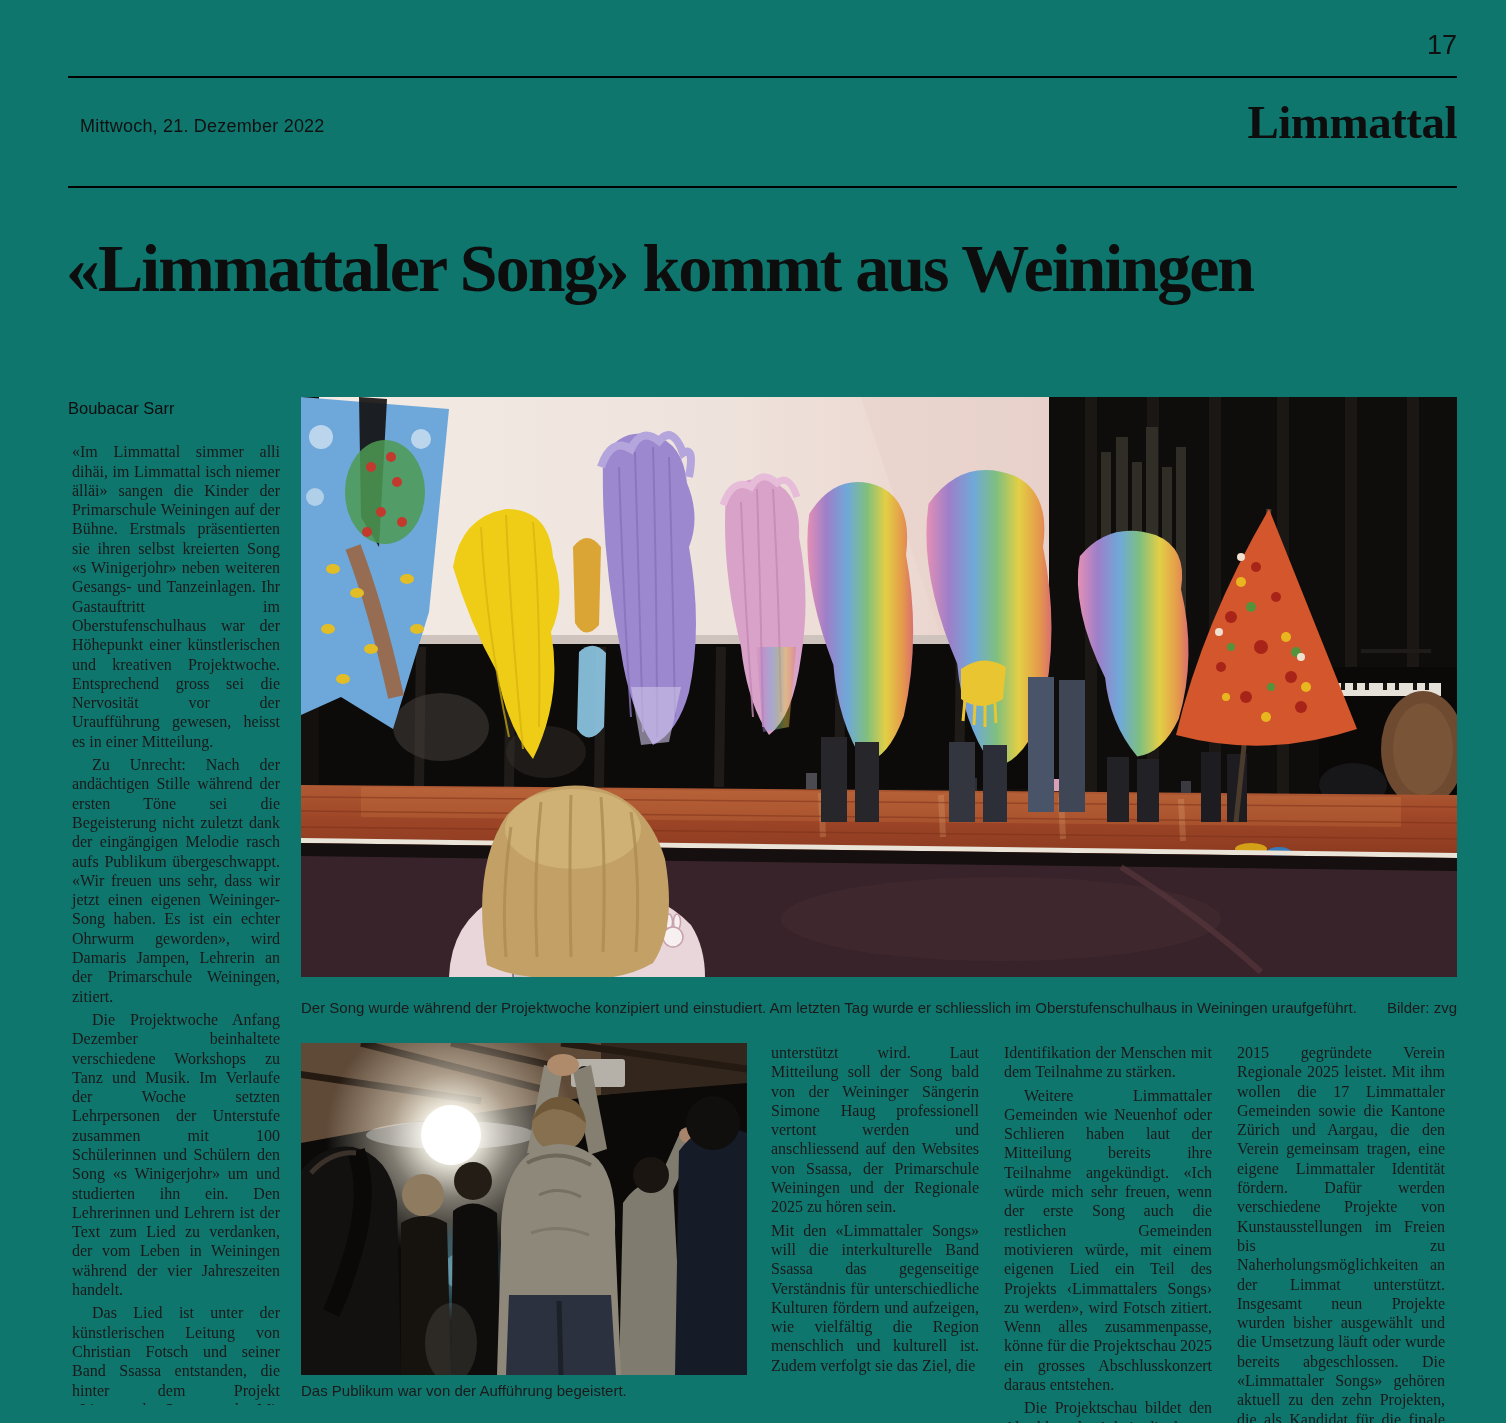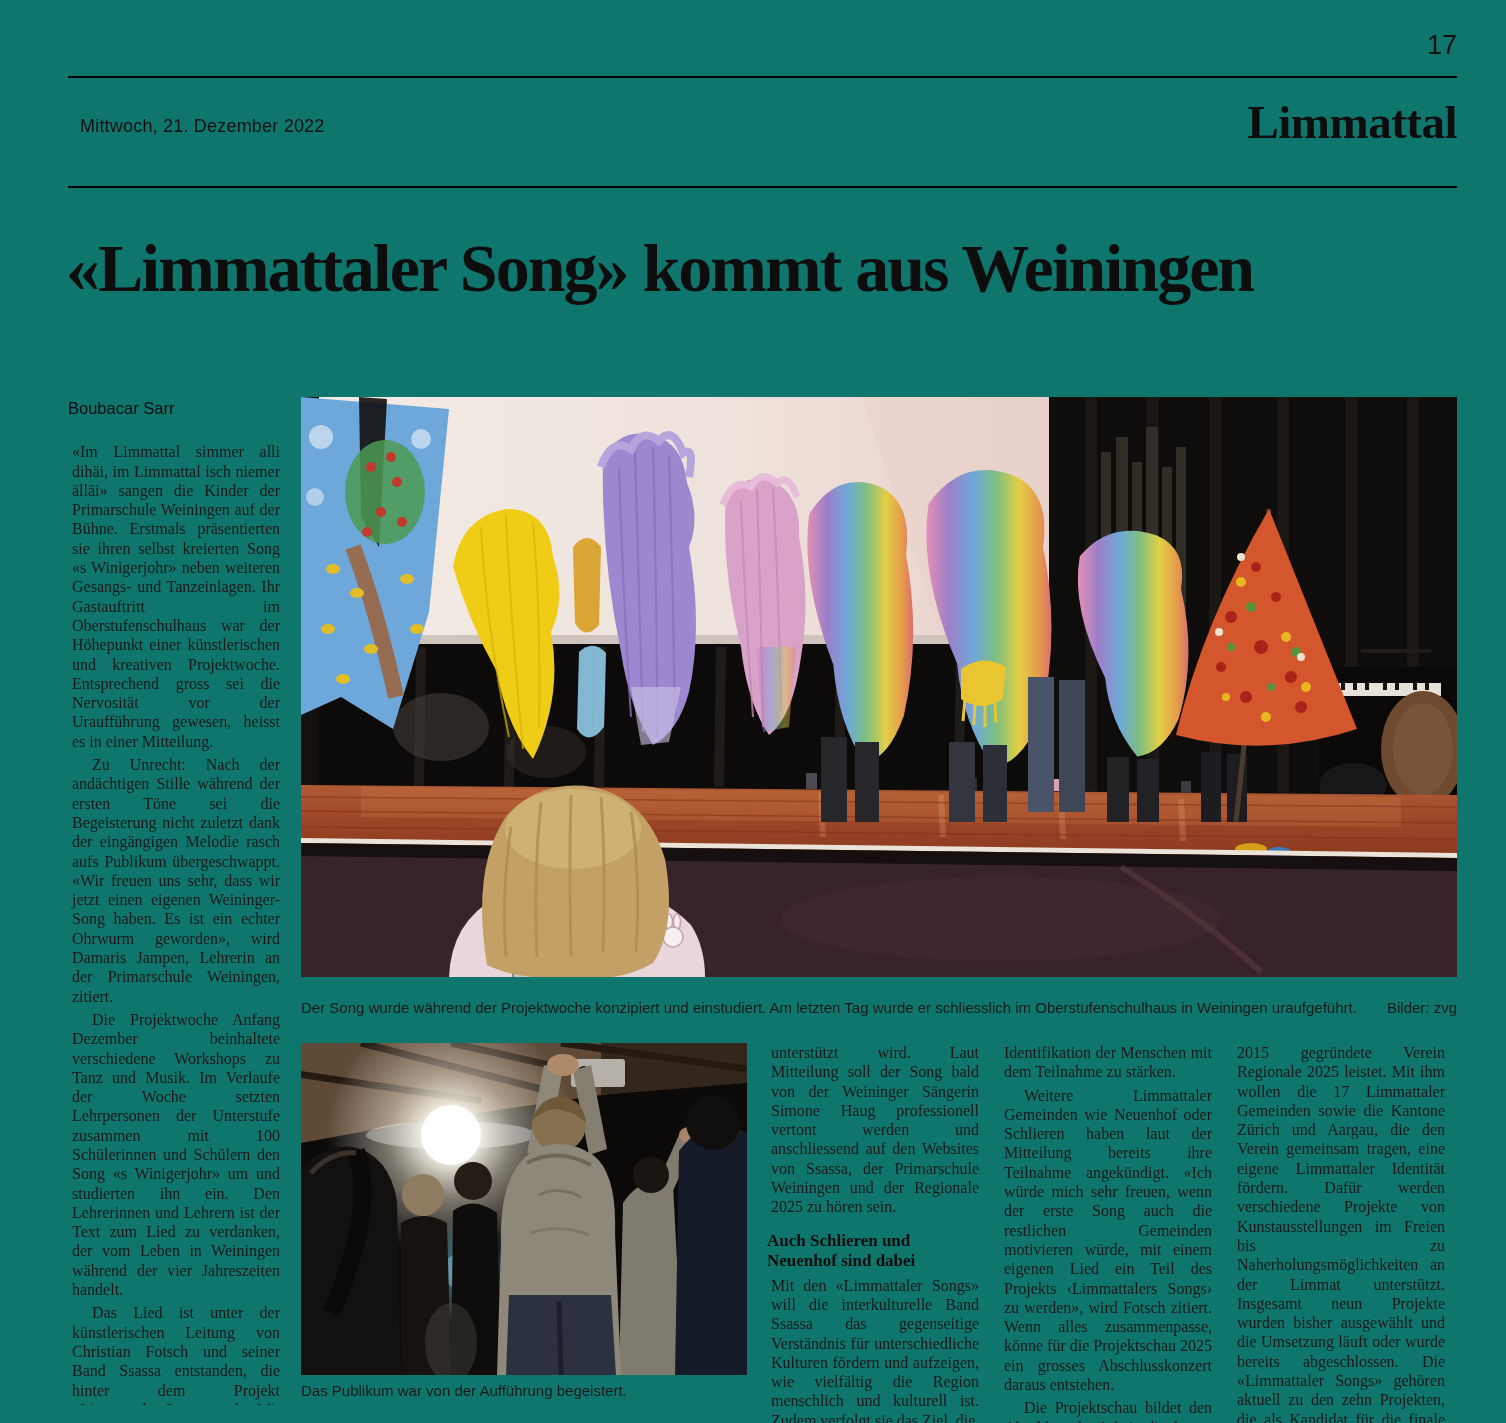"Auch Schlieren und Neuenhof sind" h3 { html: <h3>Auch Schlieren und Neuenhof sind dabei</h3> -> none }
